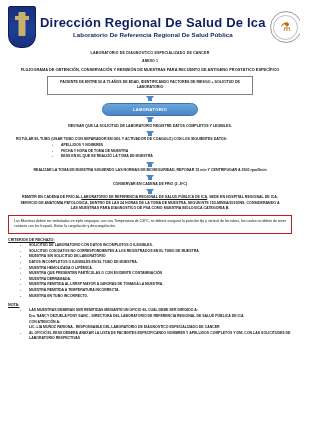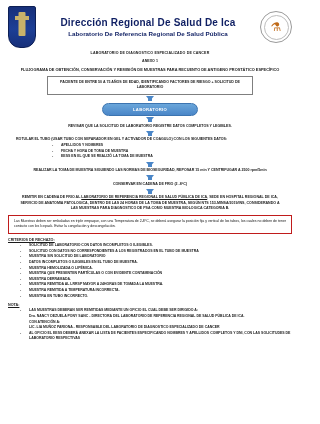"Dirección Regional De Salud De" .t-main { font-size: 10px -> 13px }
